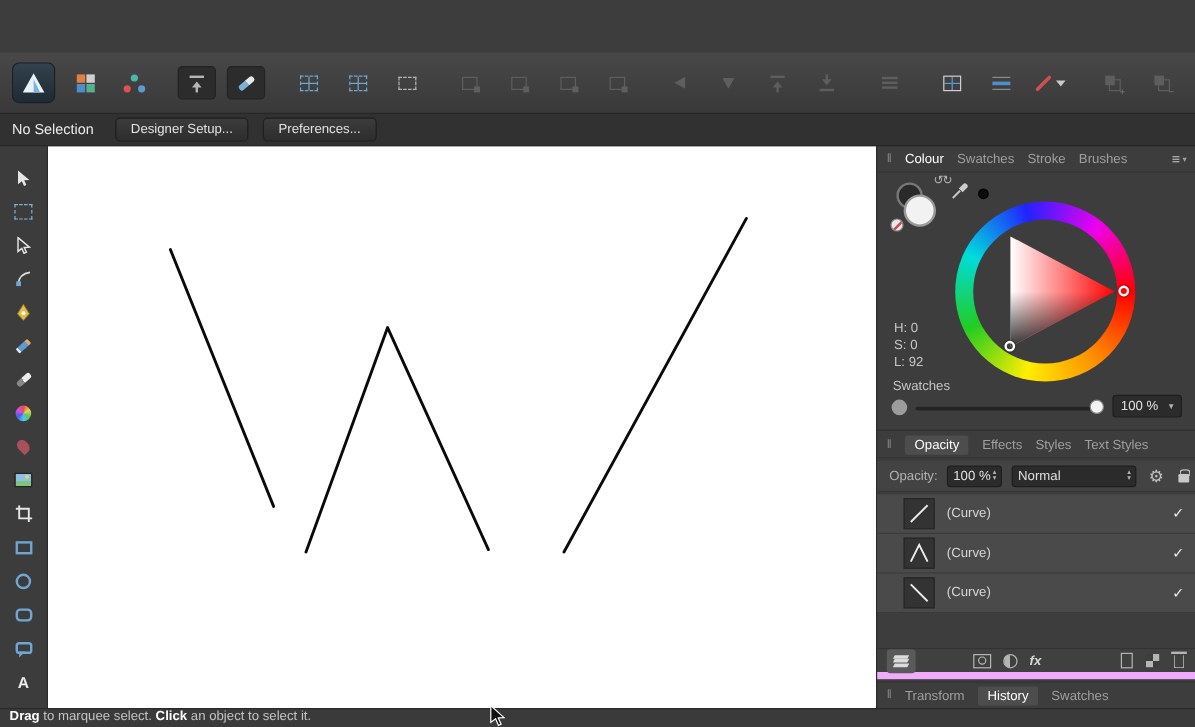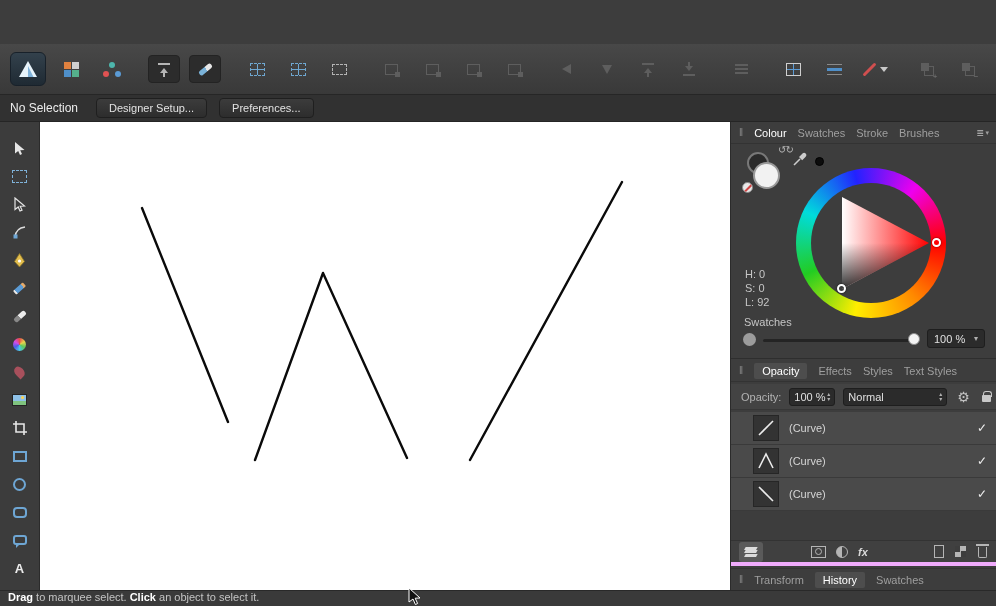"fx" .lbar { border-bottom: 4px solid #f0abfc -> 6px solid #f0abfc }
